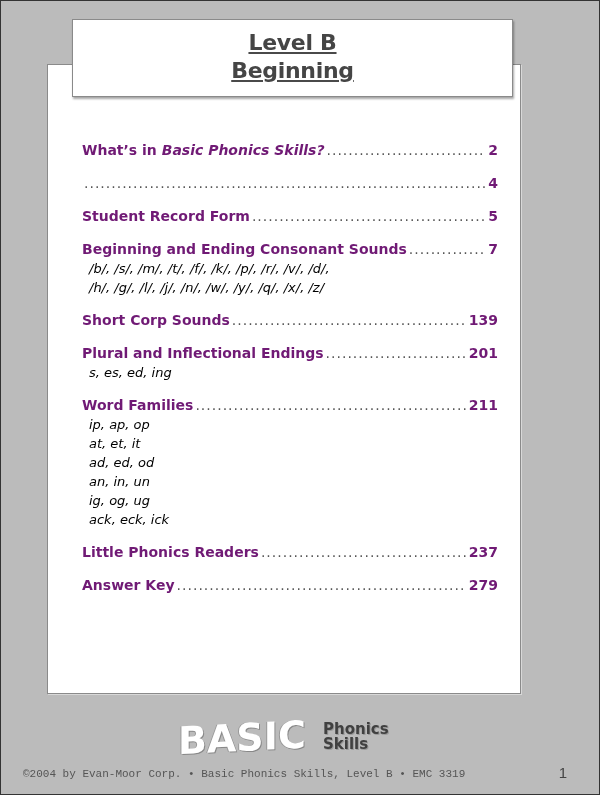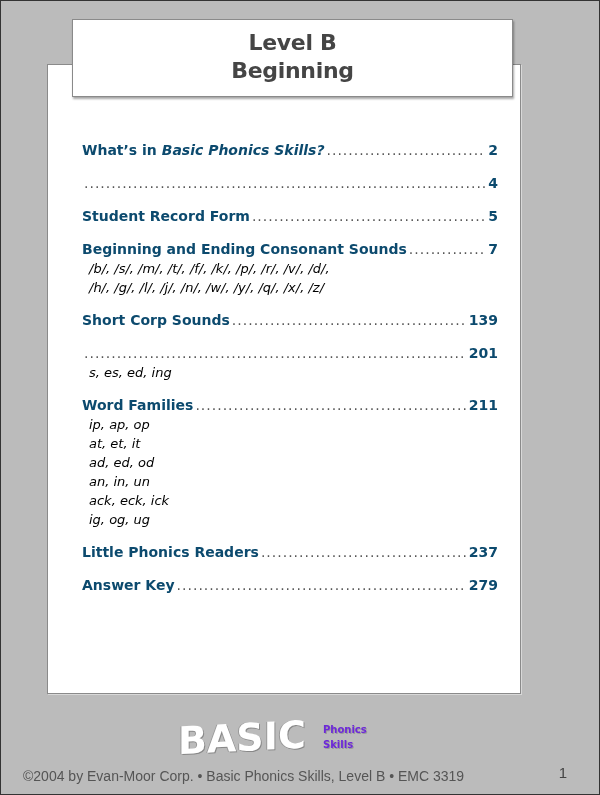"Level B" .title-box { text-decoration: none -> underline }
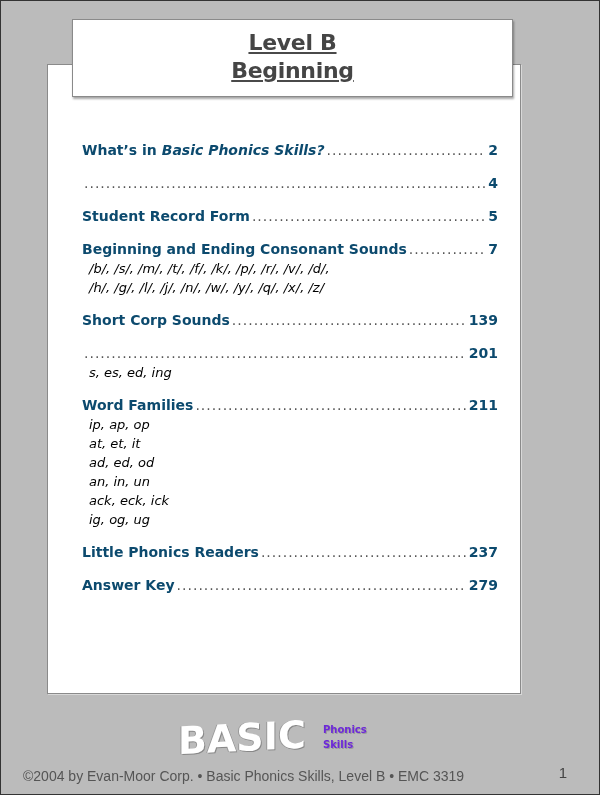"What’s in Basic Phonics Skills?" .toc-row { color: #0c4a6e -> #701a75 }
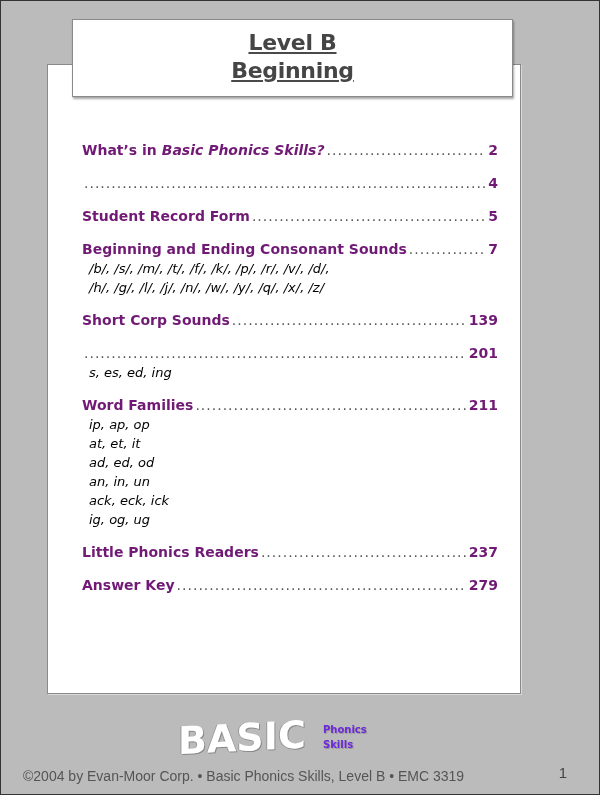"Plural and Inflectional Endings" span.toc-title { html: none -> <span>Plural and Inflectional Endings</span> }
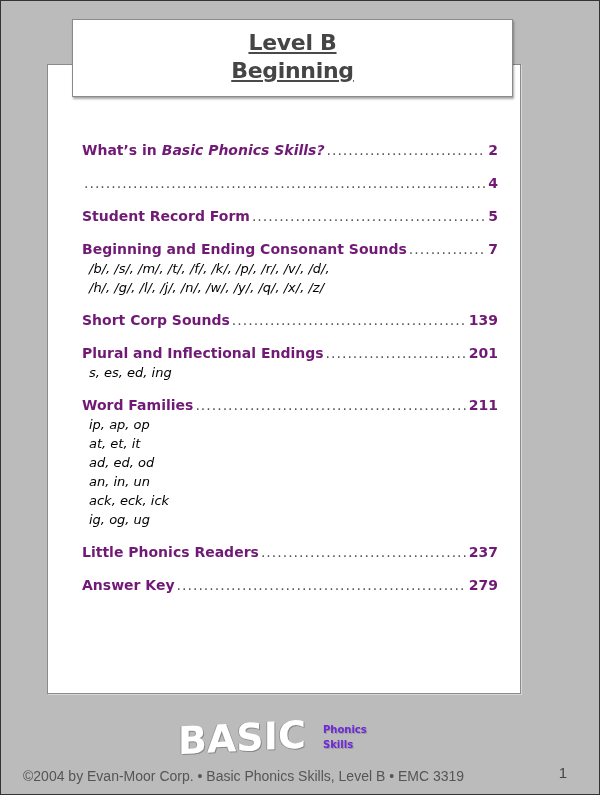"ack, eck, ick" div.toc-sub { order: before "ig, og, ug" -> after "ig, og, ug" }
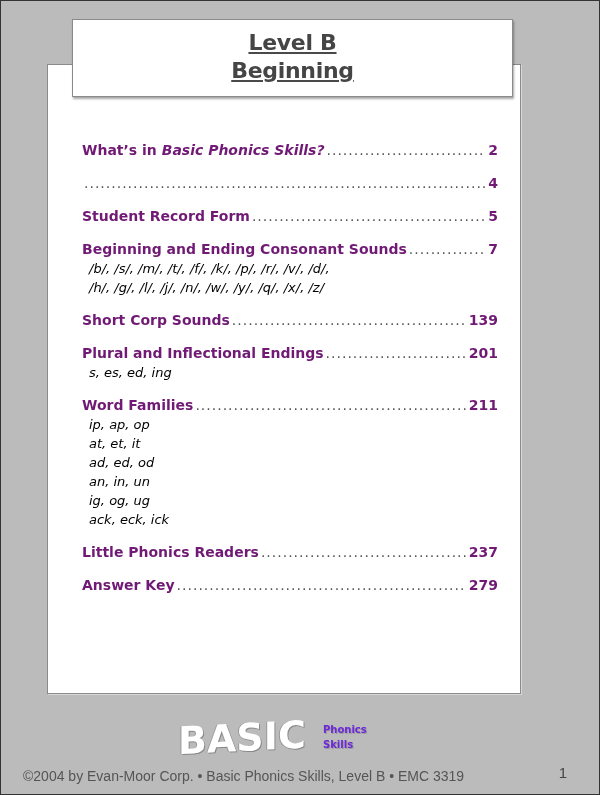"Phonics" .logo-words { color: #6d28d9 -> #404040; font-size: 10px -> 15px }
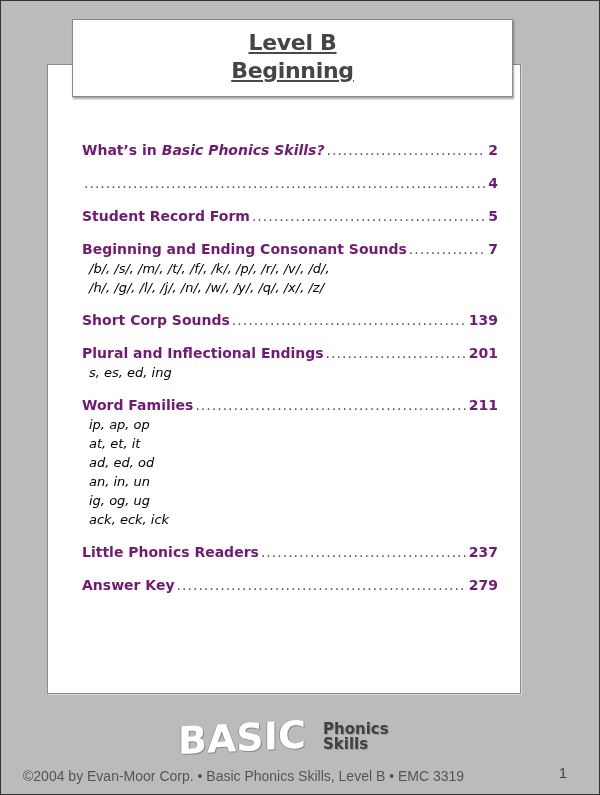"©2004 by Evan-Moor Corp. •" .footer { font-family: Liberation Sans, sans-serif -> Liberation Mono, monospace; font-size: 14px -> 11px }
